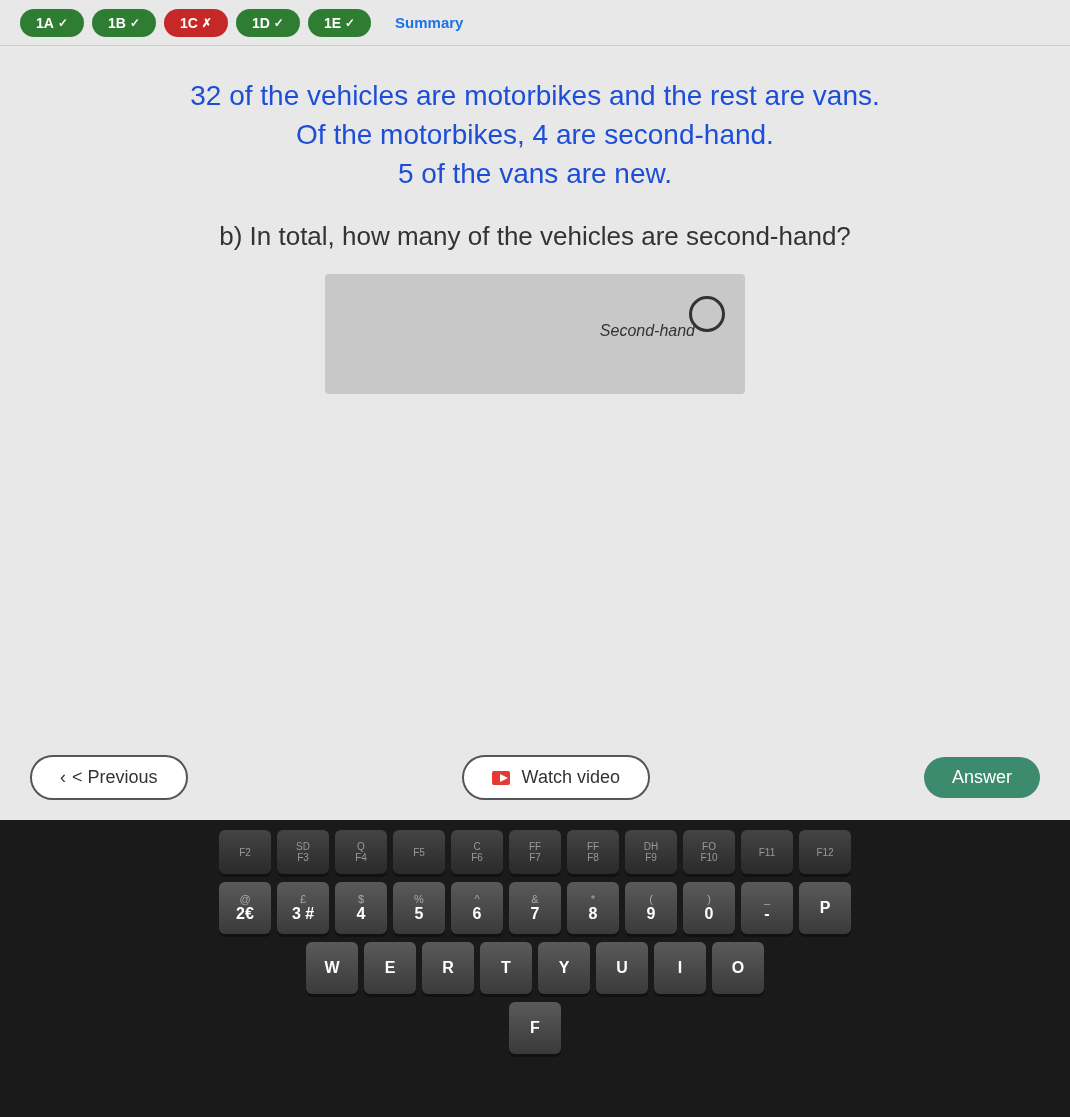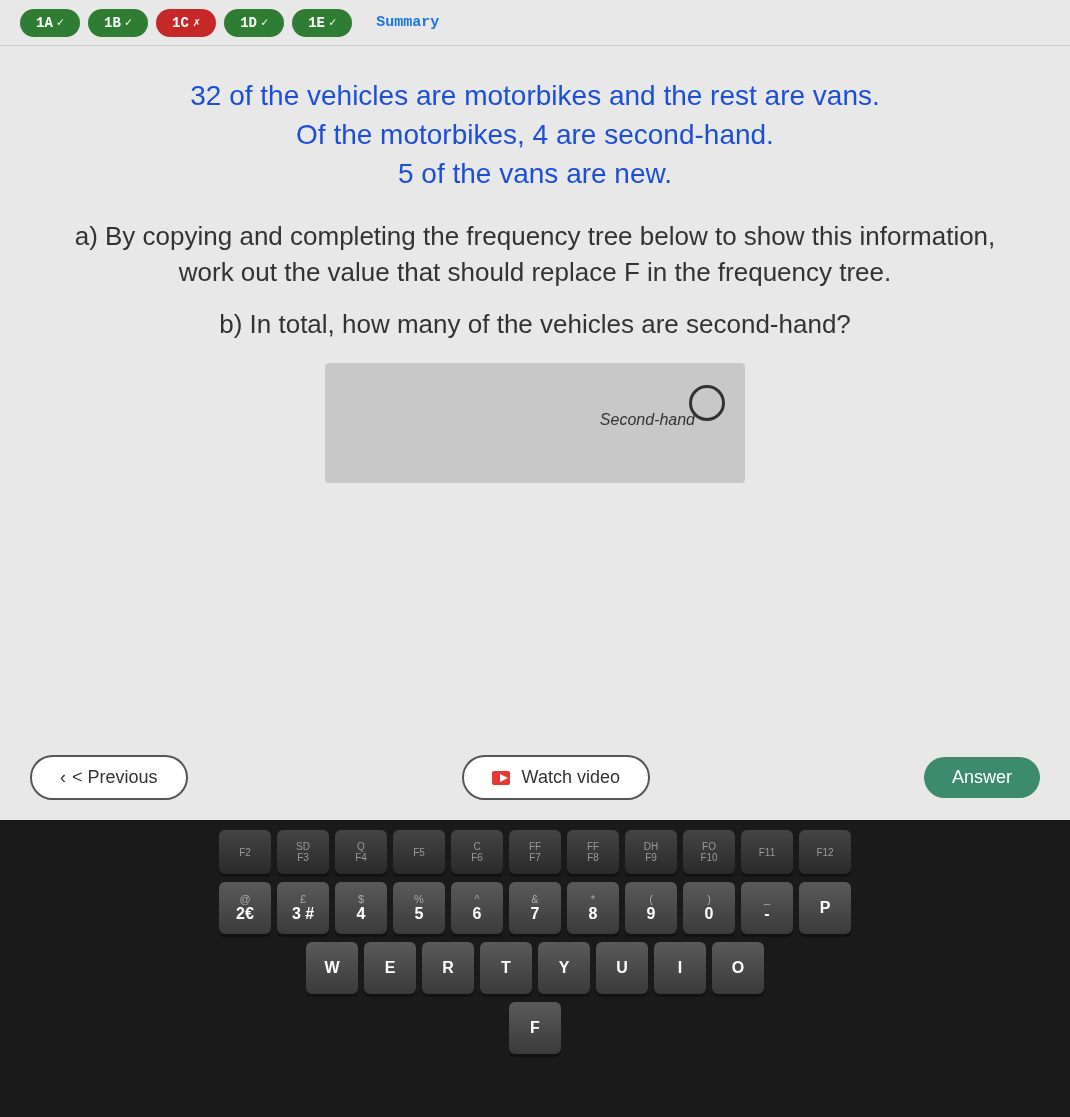"1A" .nav-tab { font-family: Liberation Mono, monospace -> none }
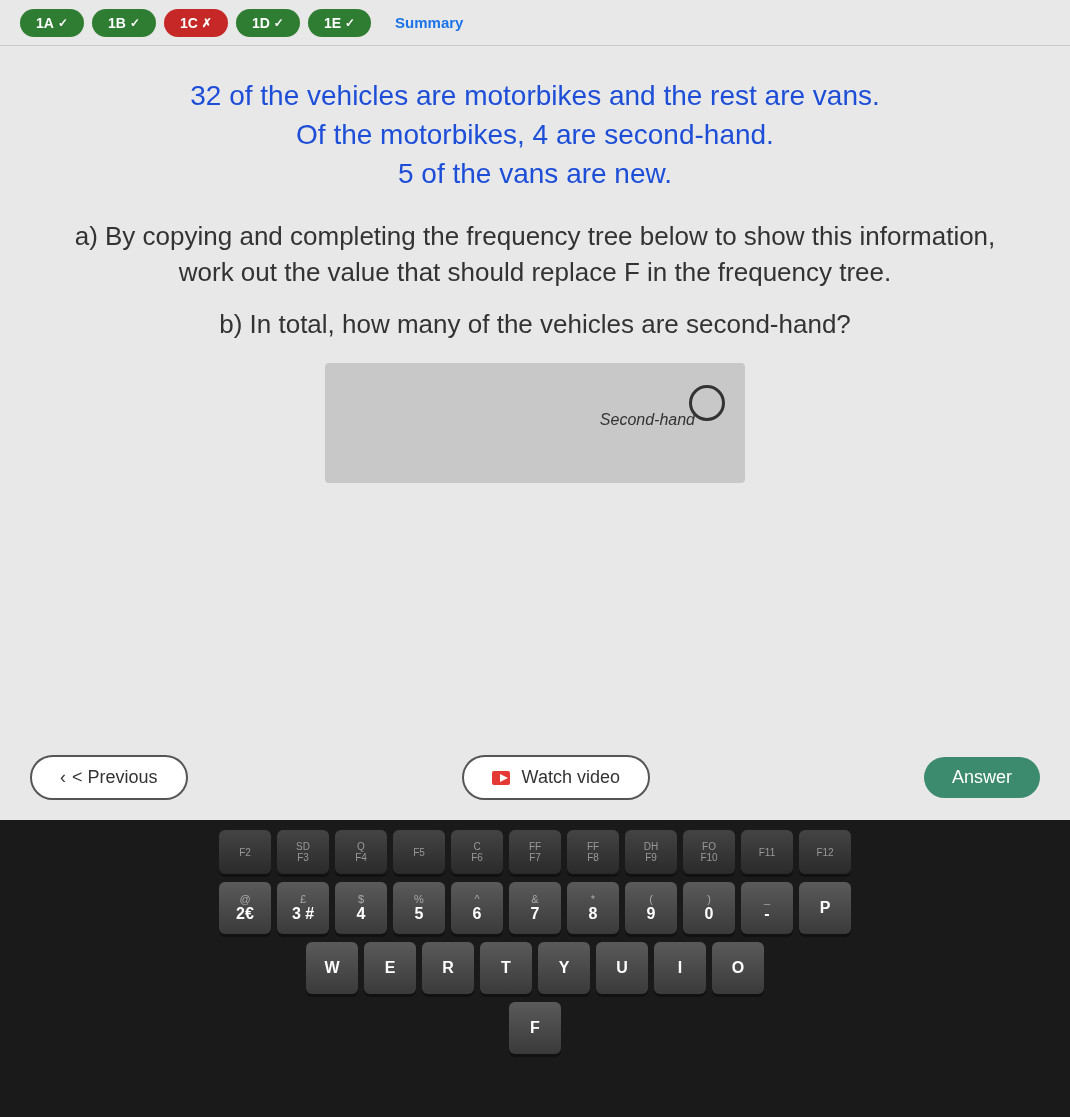"a) By copying and completing" div.question-part { html: <div> <span>a) By copying and completing the frequency tree below to show this information, work out the value that should replace F in the frequency tree.</span> </div> -> none }
